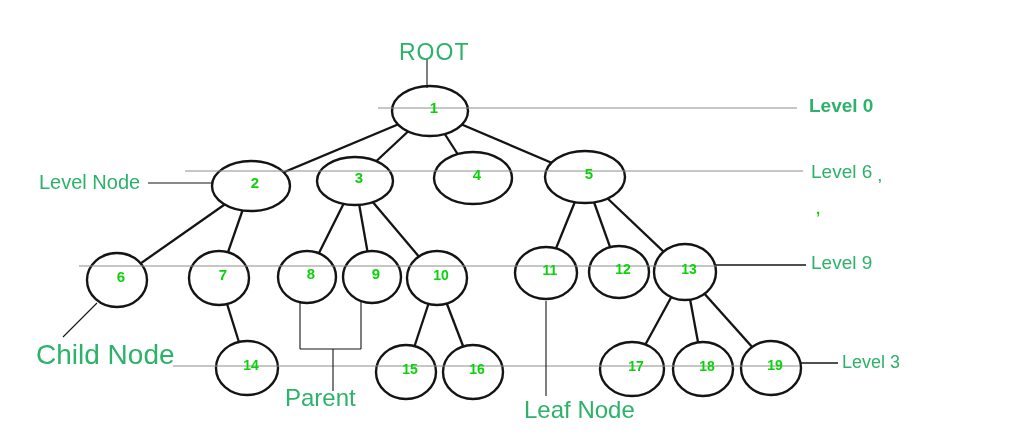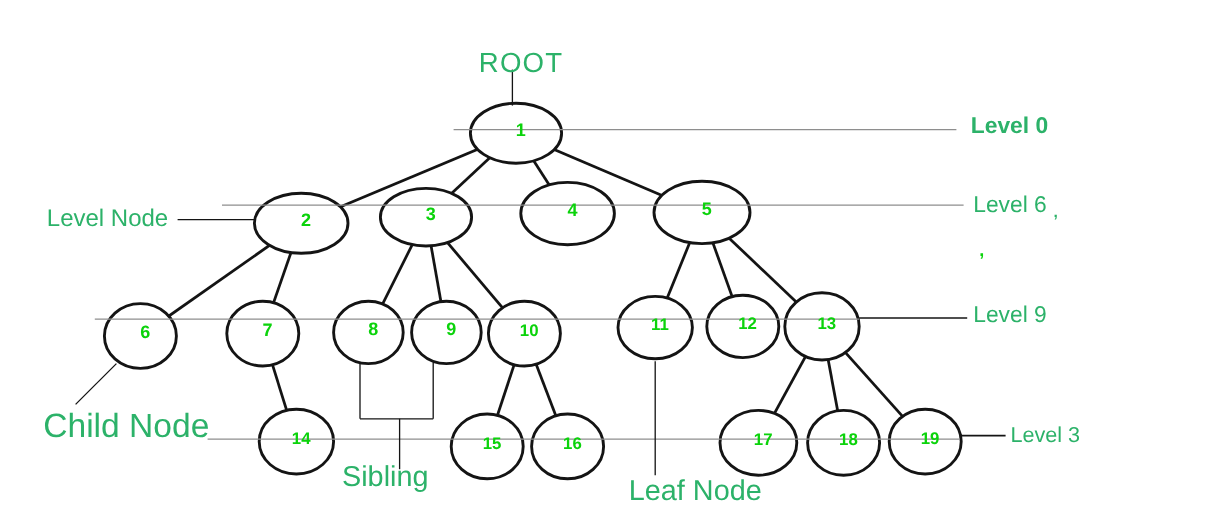"Sibling" div.lbl { text: Sibling -> Parent }
